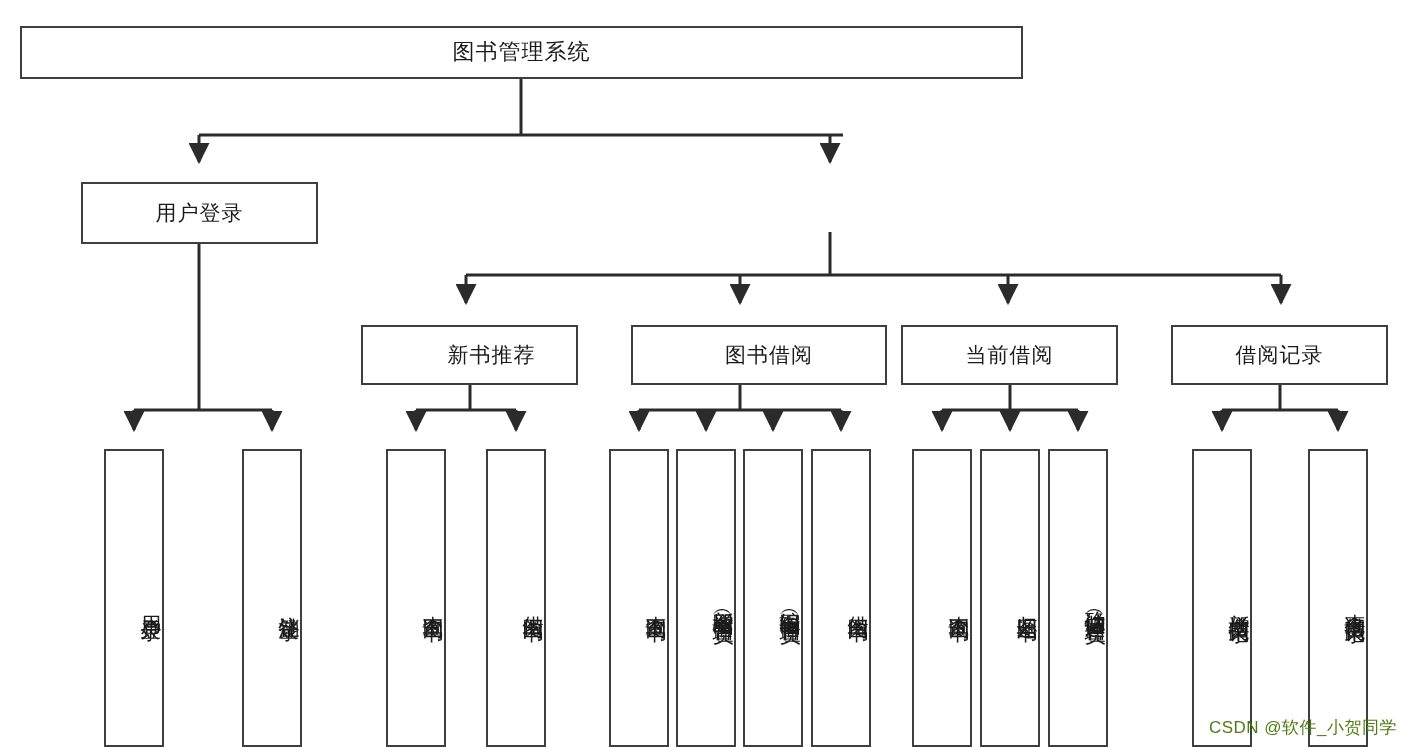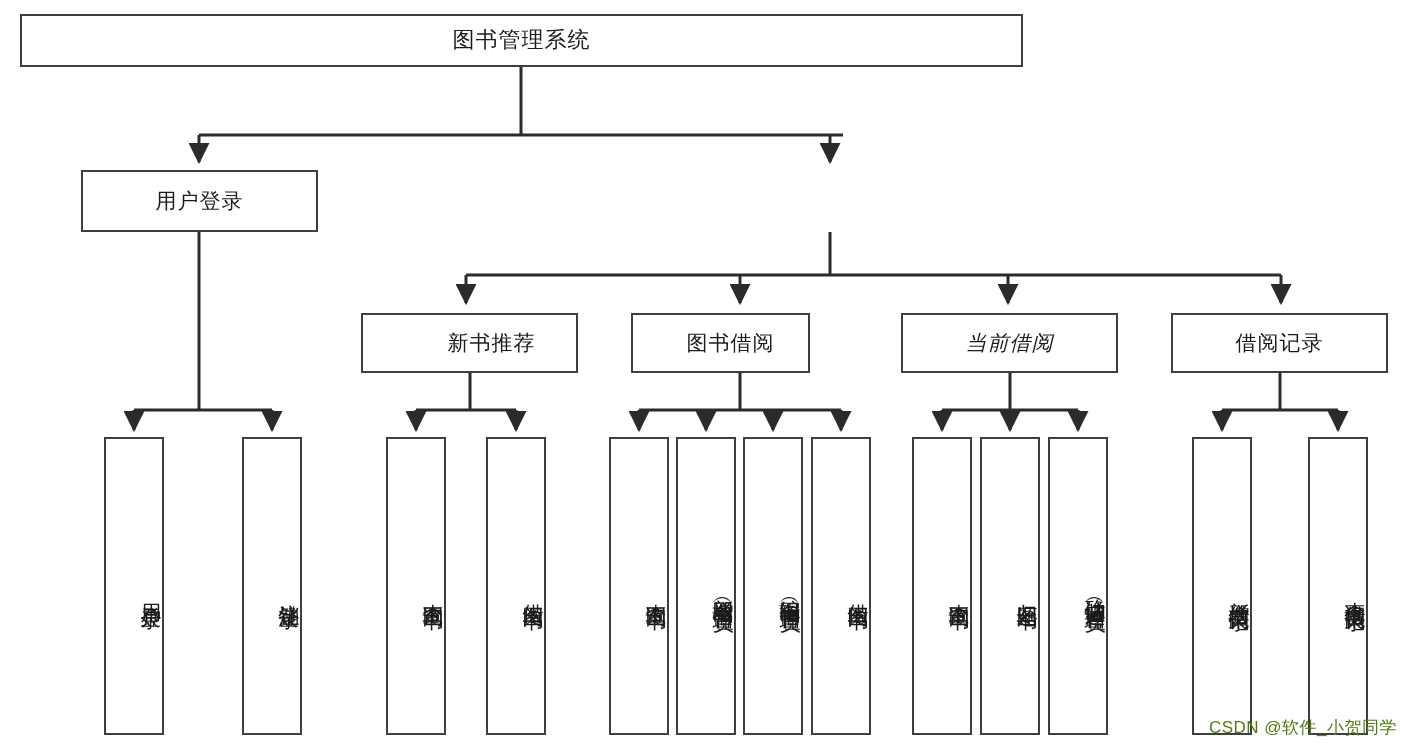"图书管理系统" .node { margin-top: none -> 12px }
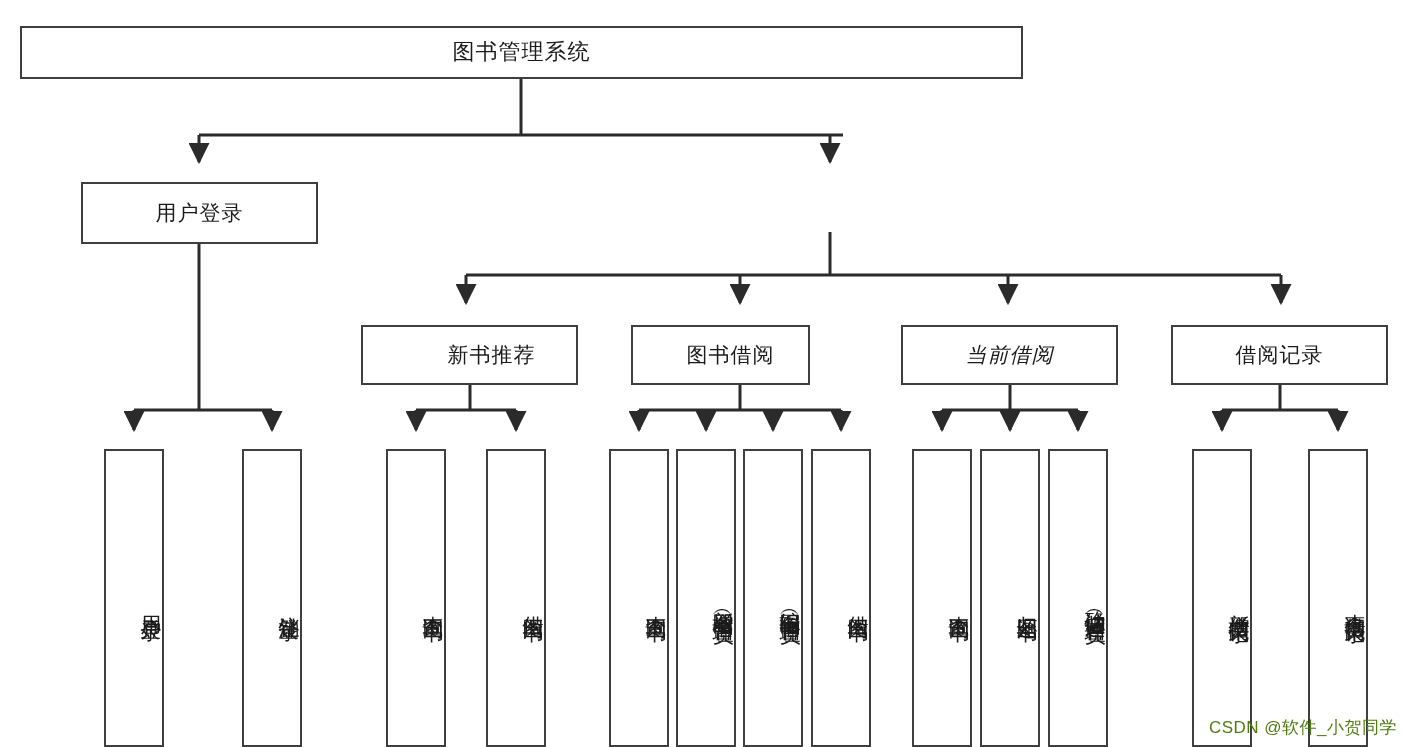"图书借阅" div.node { width: 179px -> 256px }
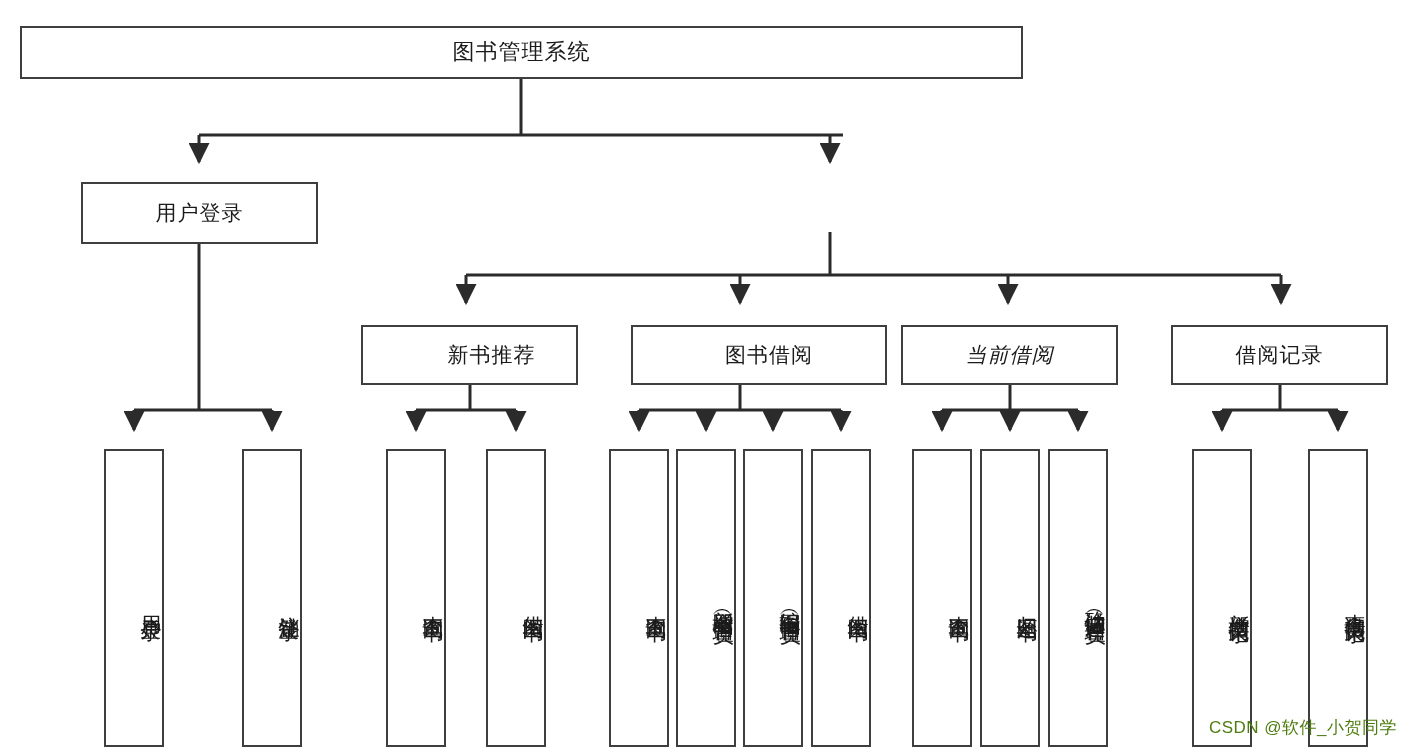"当前借阅" div.node { font-style: italic -> none }
